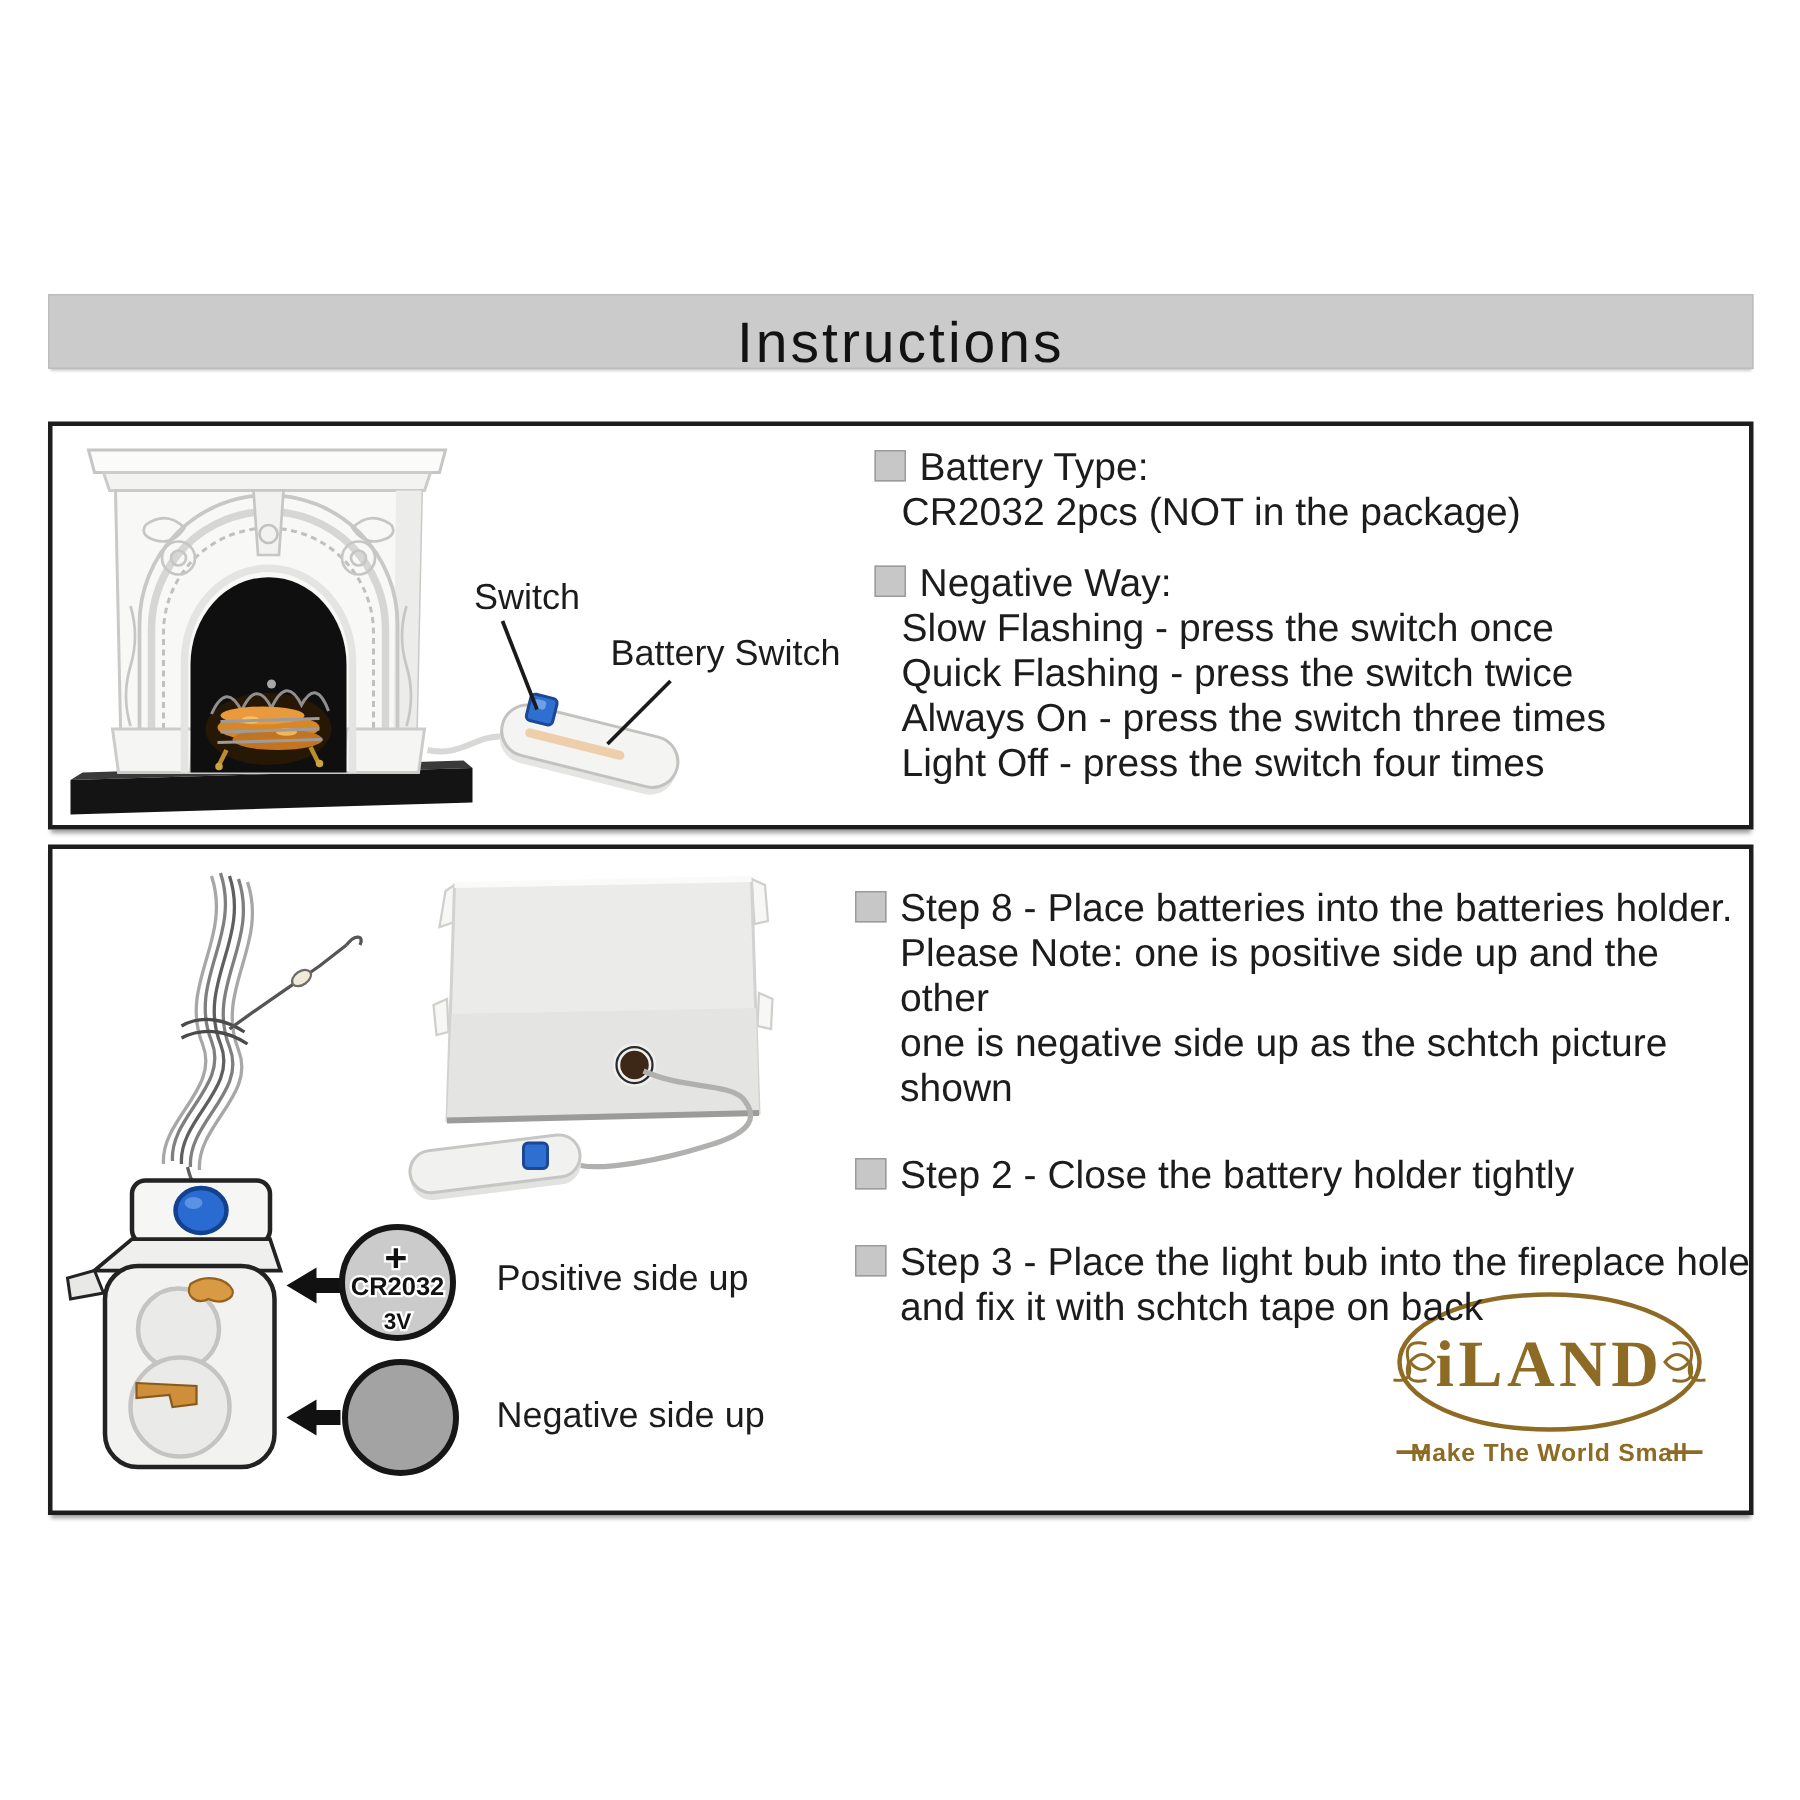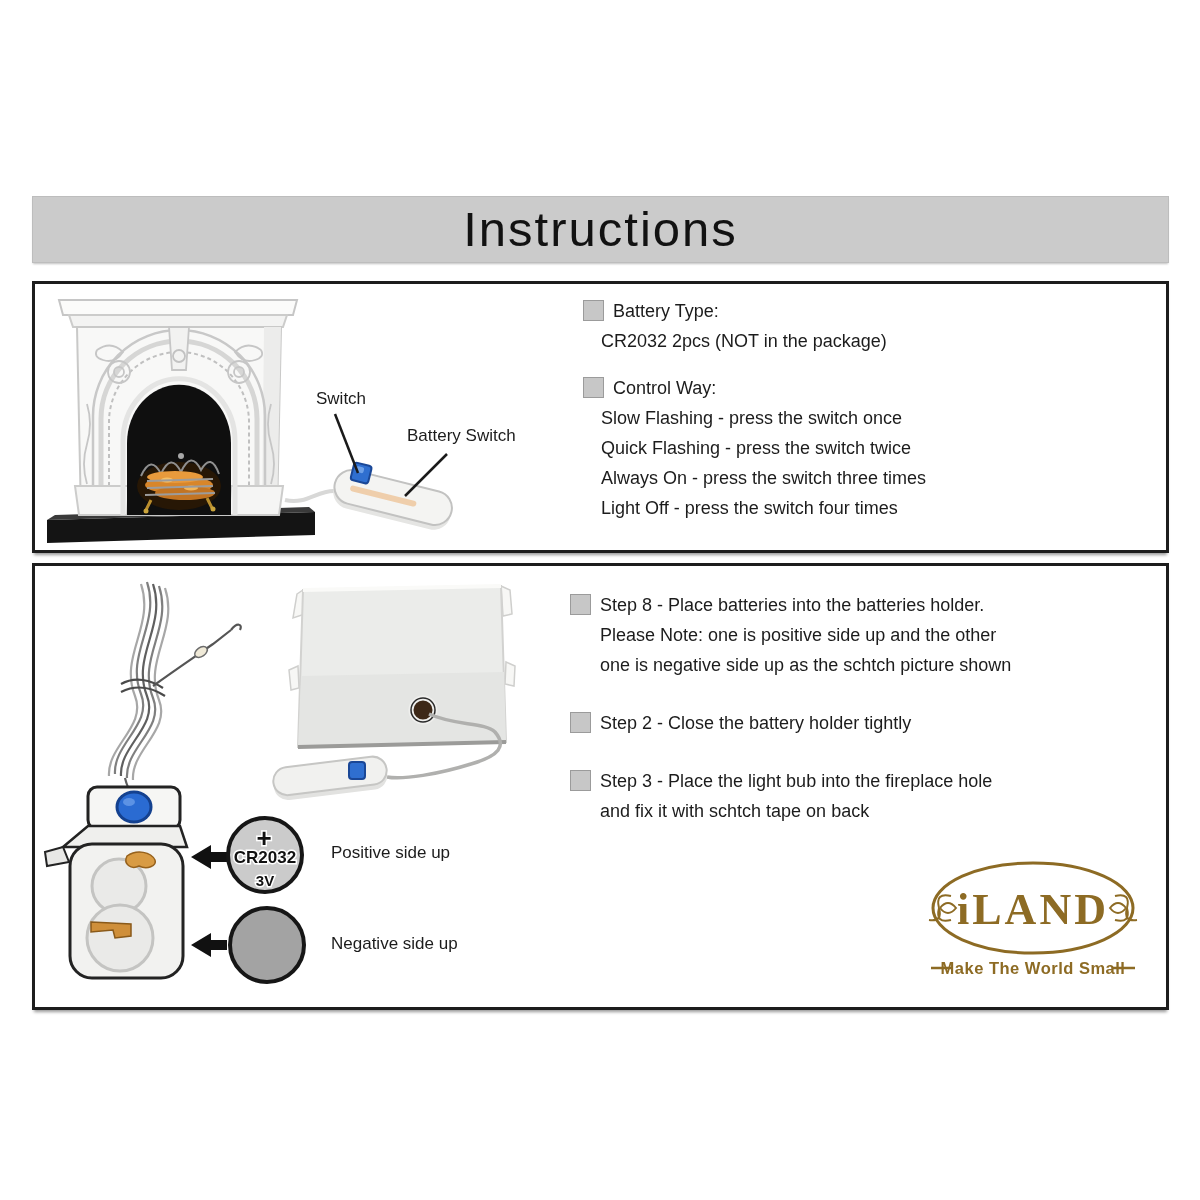"Instructions" .title-bar { font-size: 49px -> 38px; height: 67px -> 50px }
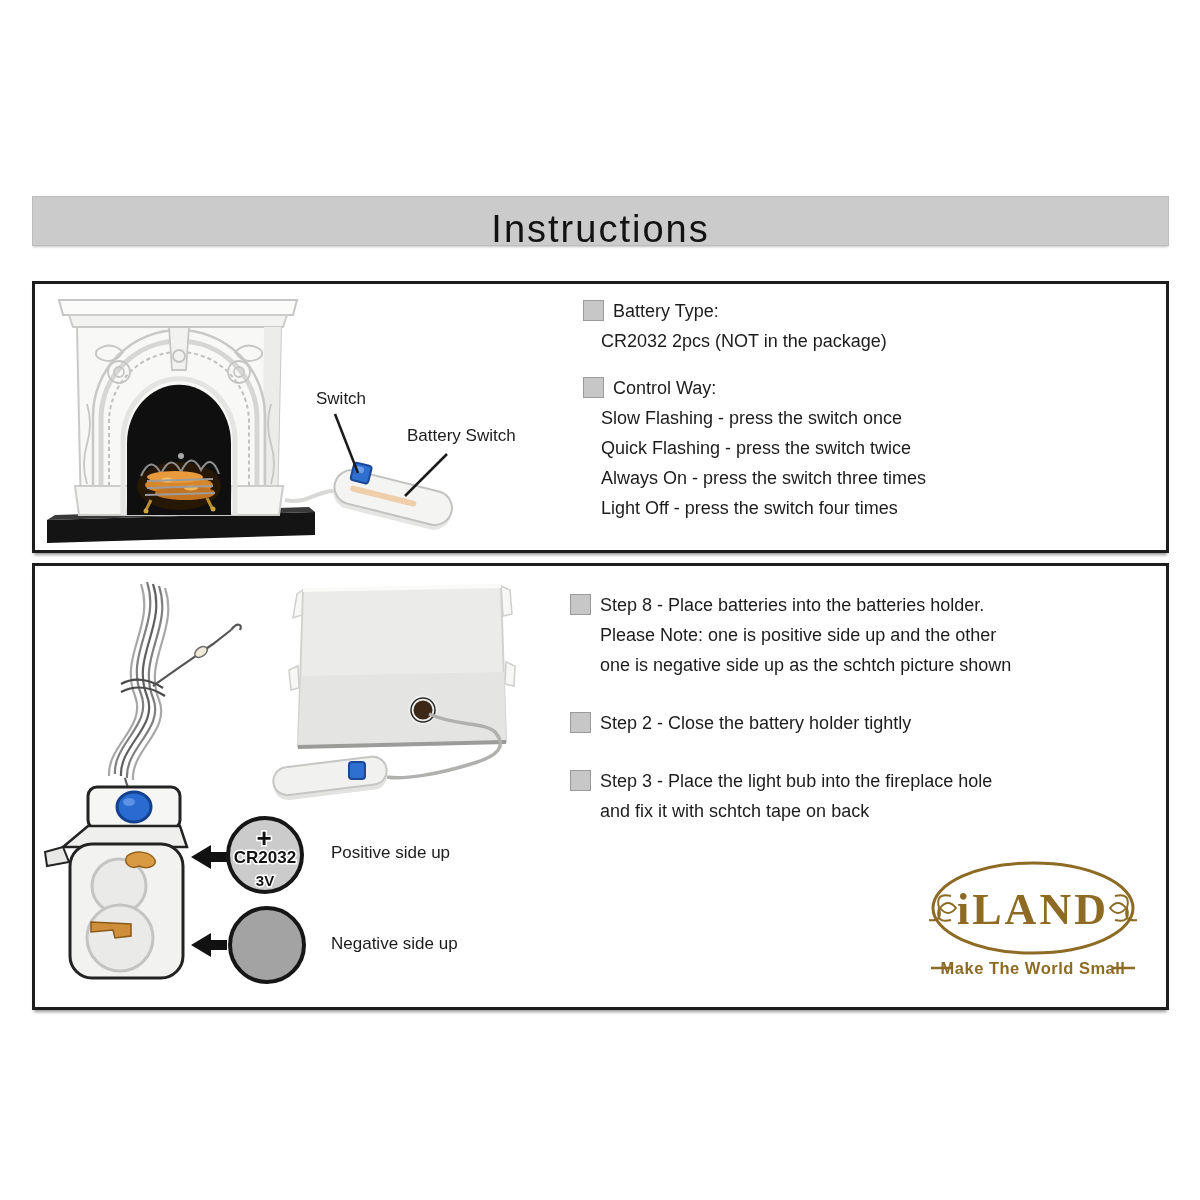"Battery Type:" .col { font-size: 18px -> 26px }
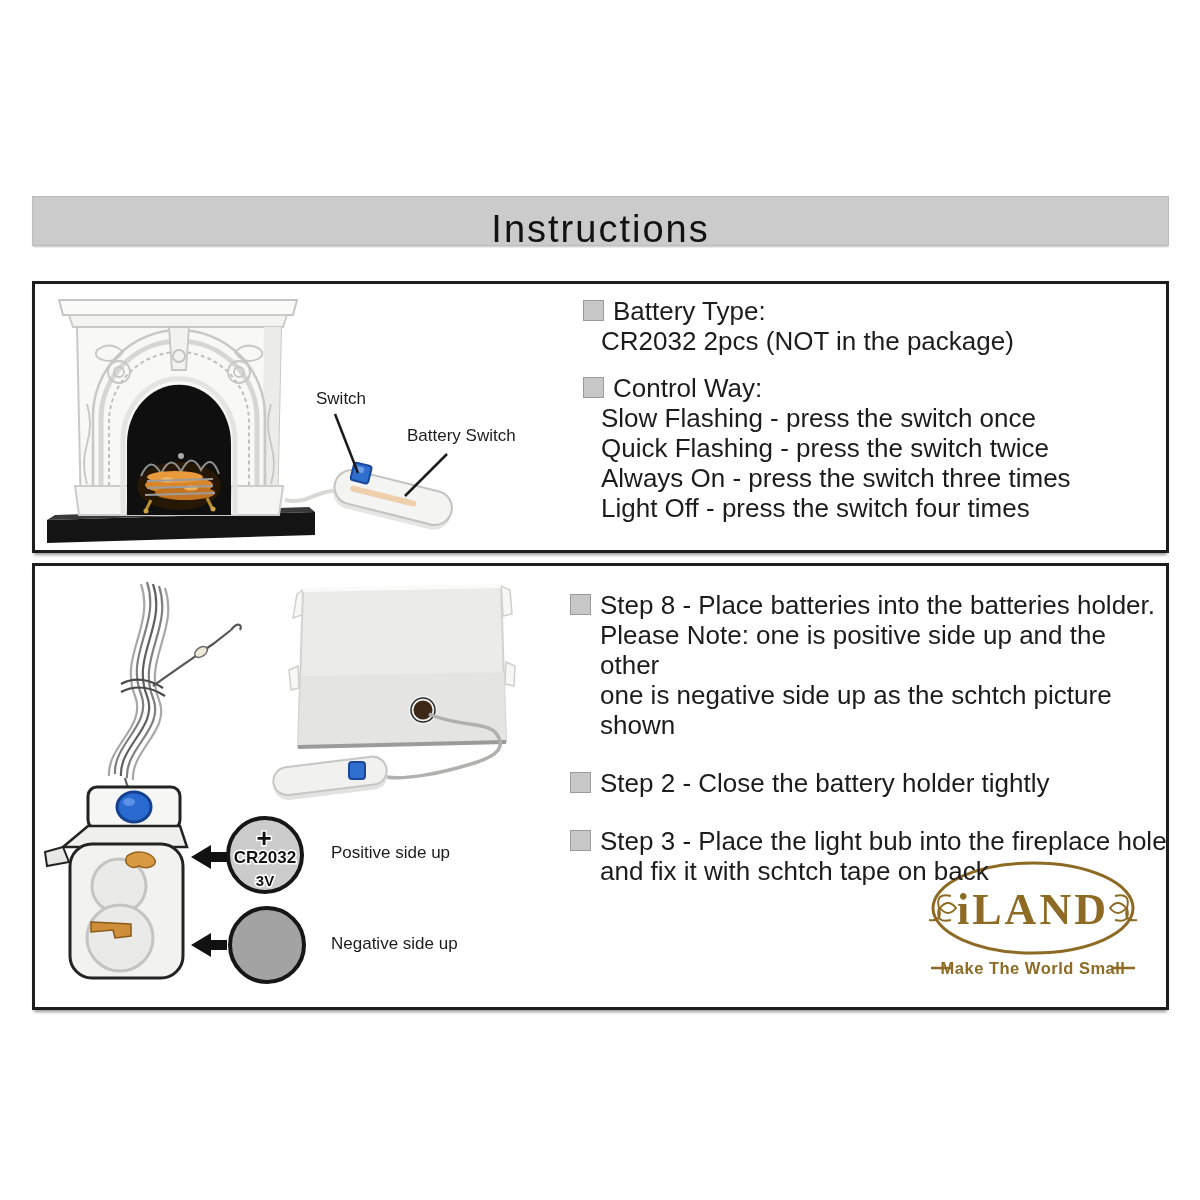"Switch" .txt { font-size: 17px -> 24px }
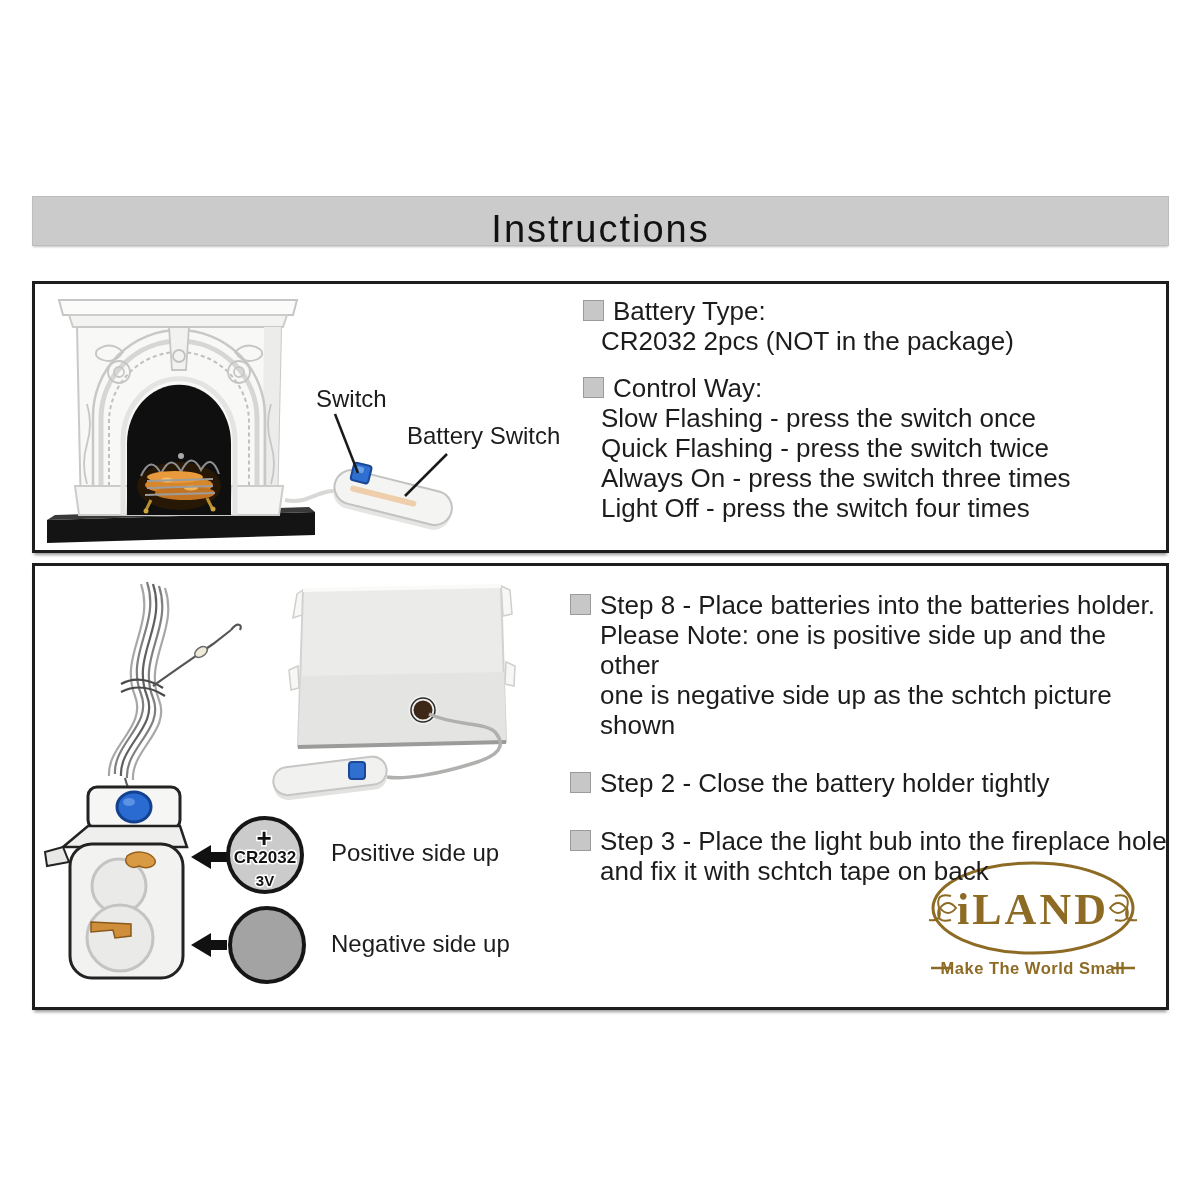"Control Way:" span { text: Control -> Negative }
